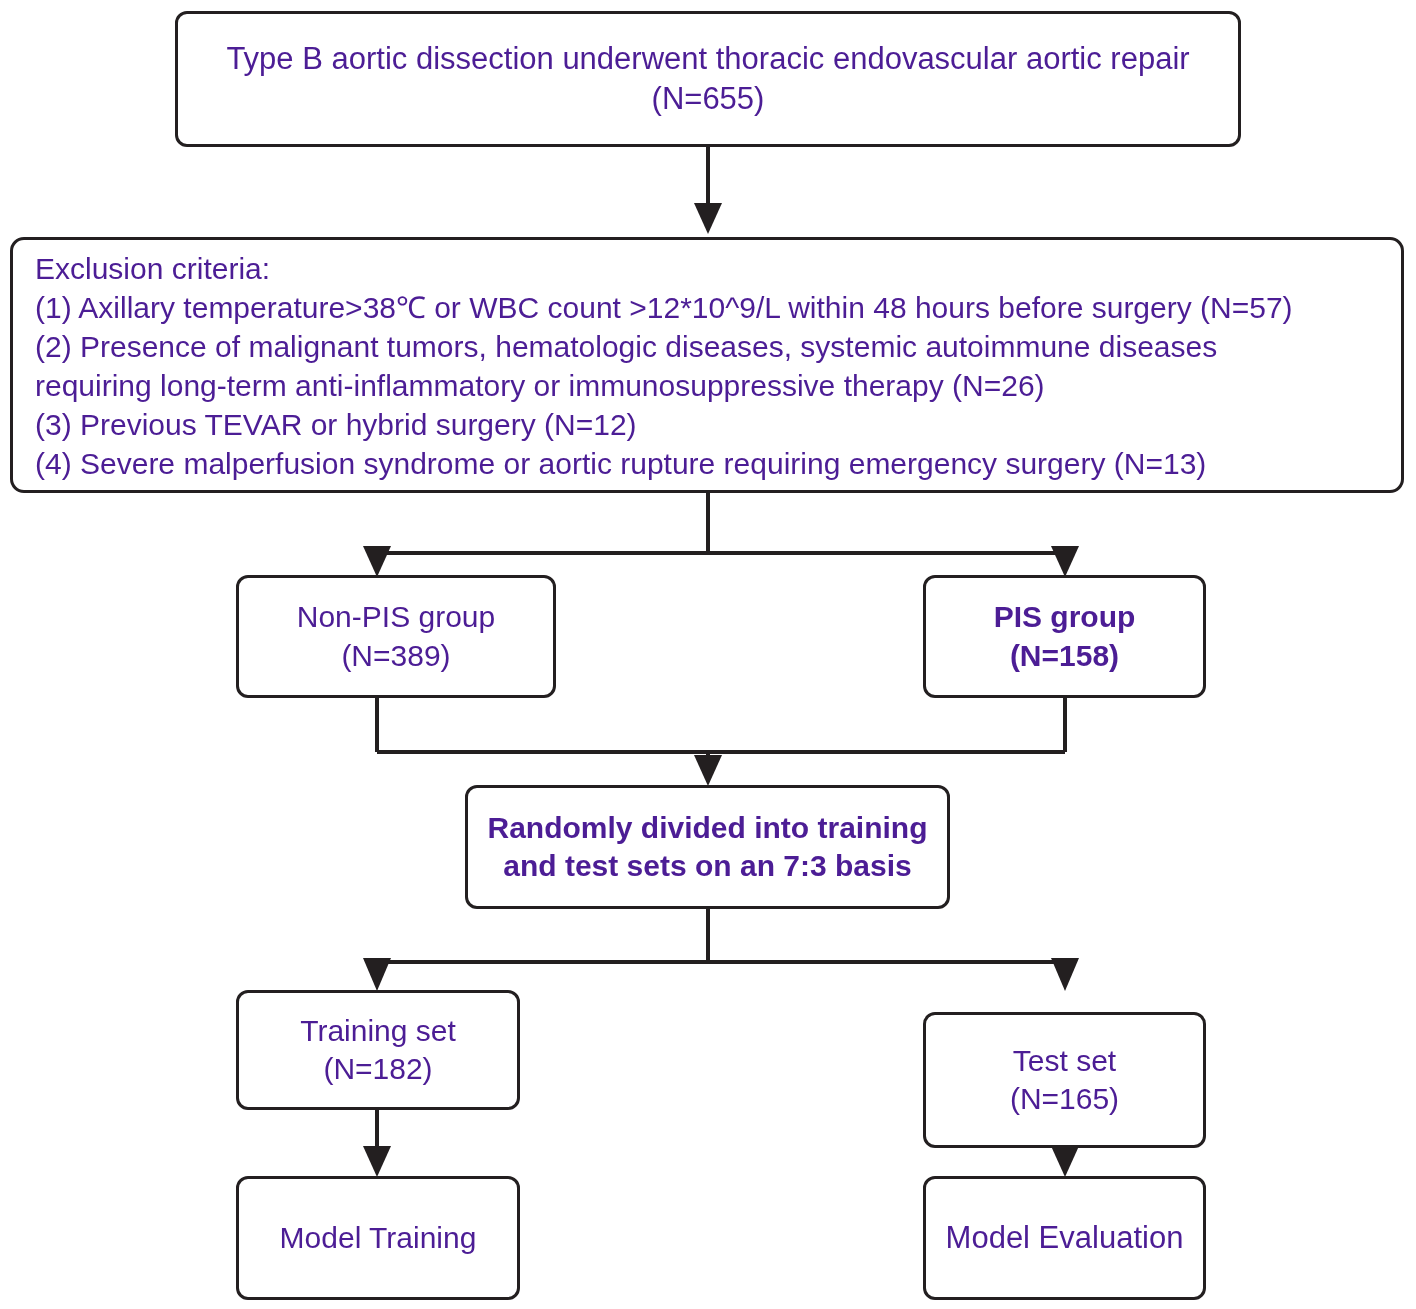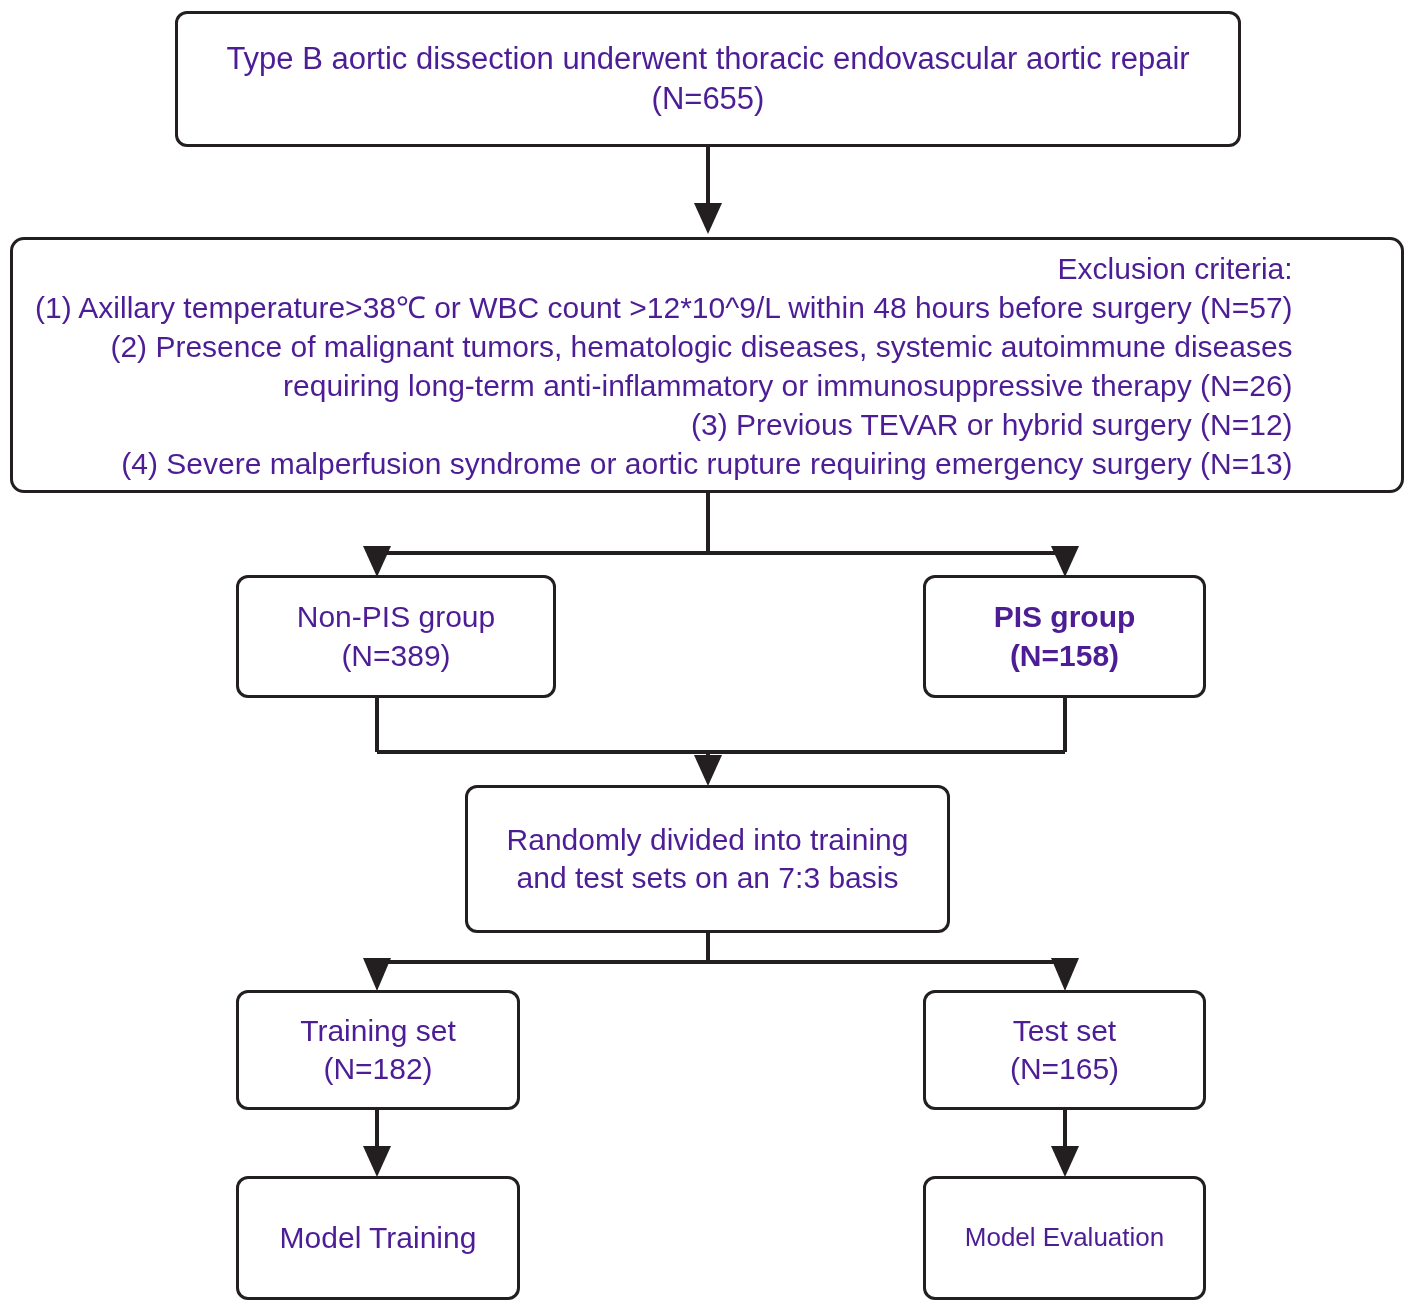"Exclusion criteria:" #node-exclusion .txt { text-align: right -> left }
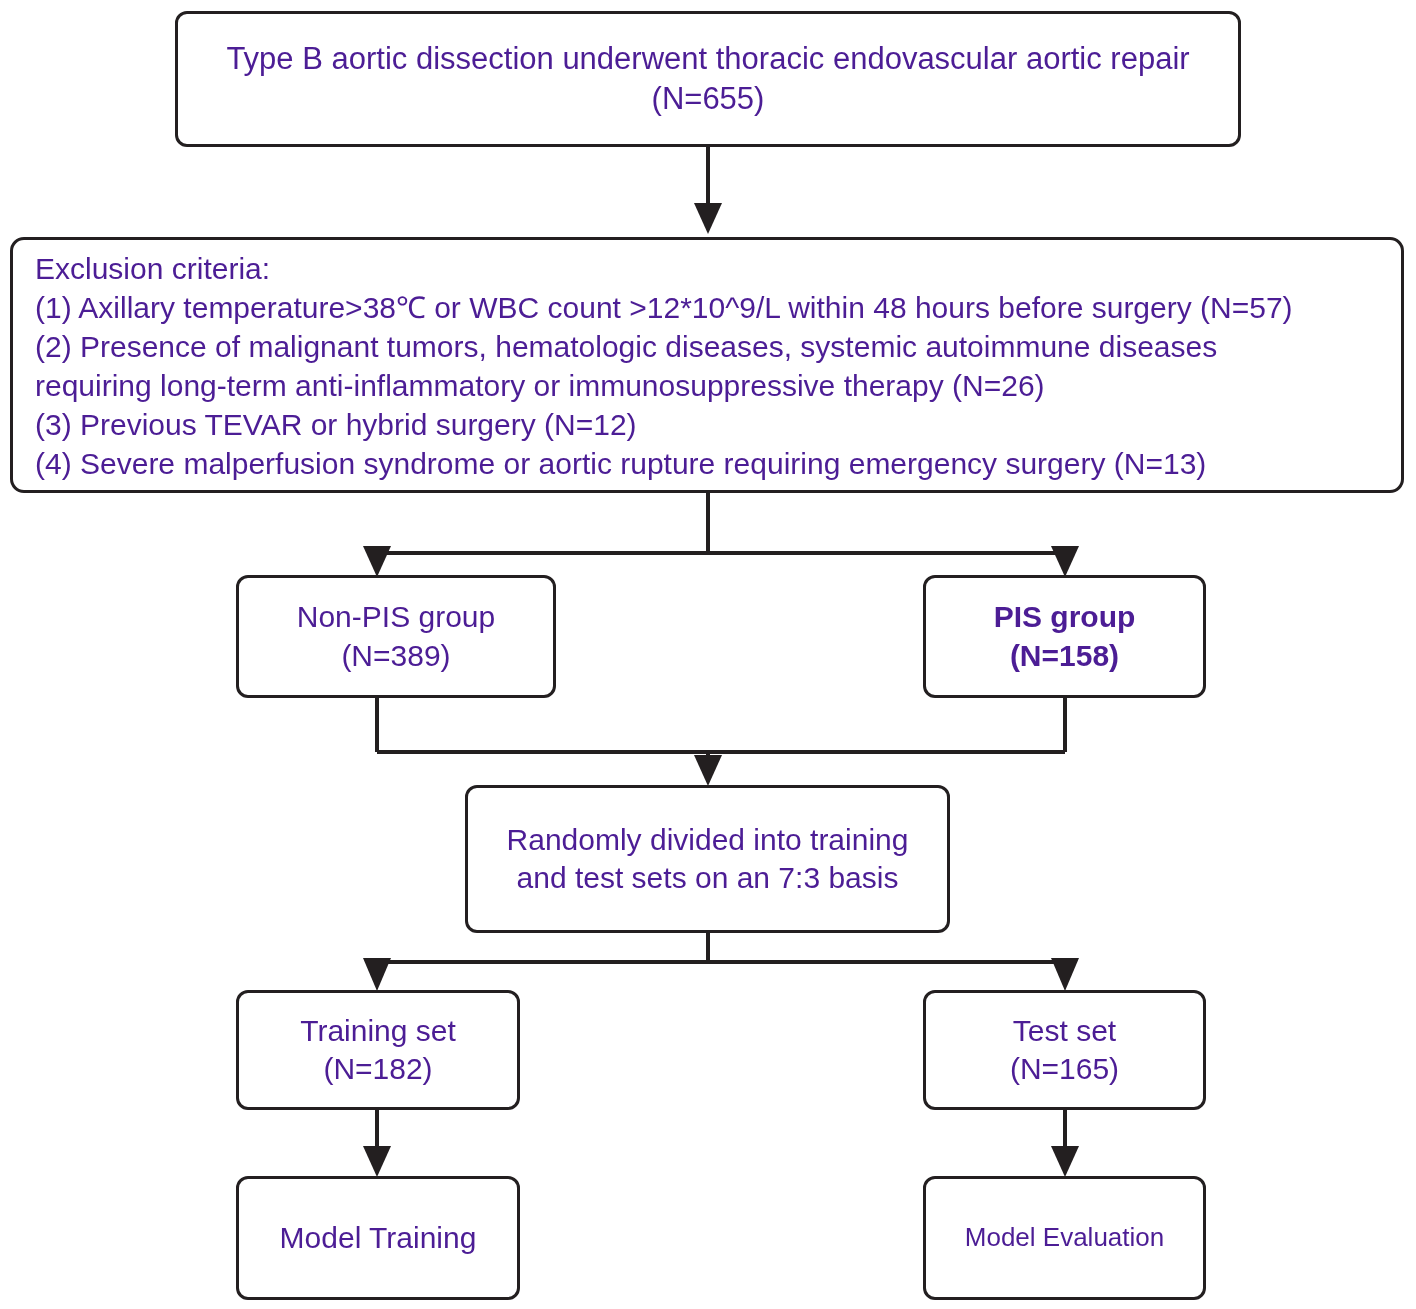"Randomly divided into training" #node-split { font-weight: none -> bold; height: 148px -> 124px }
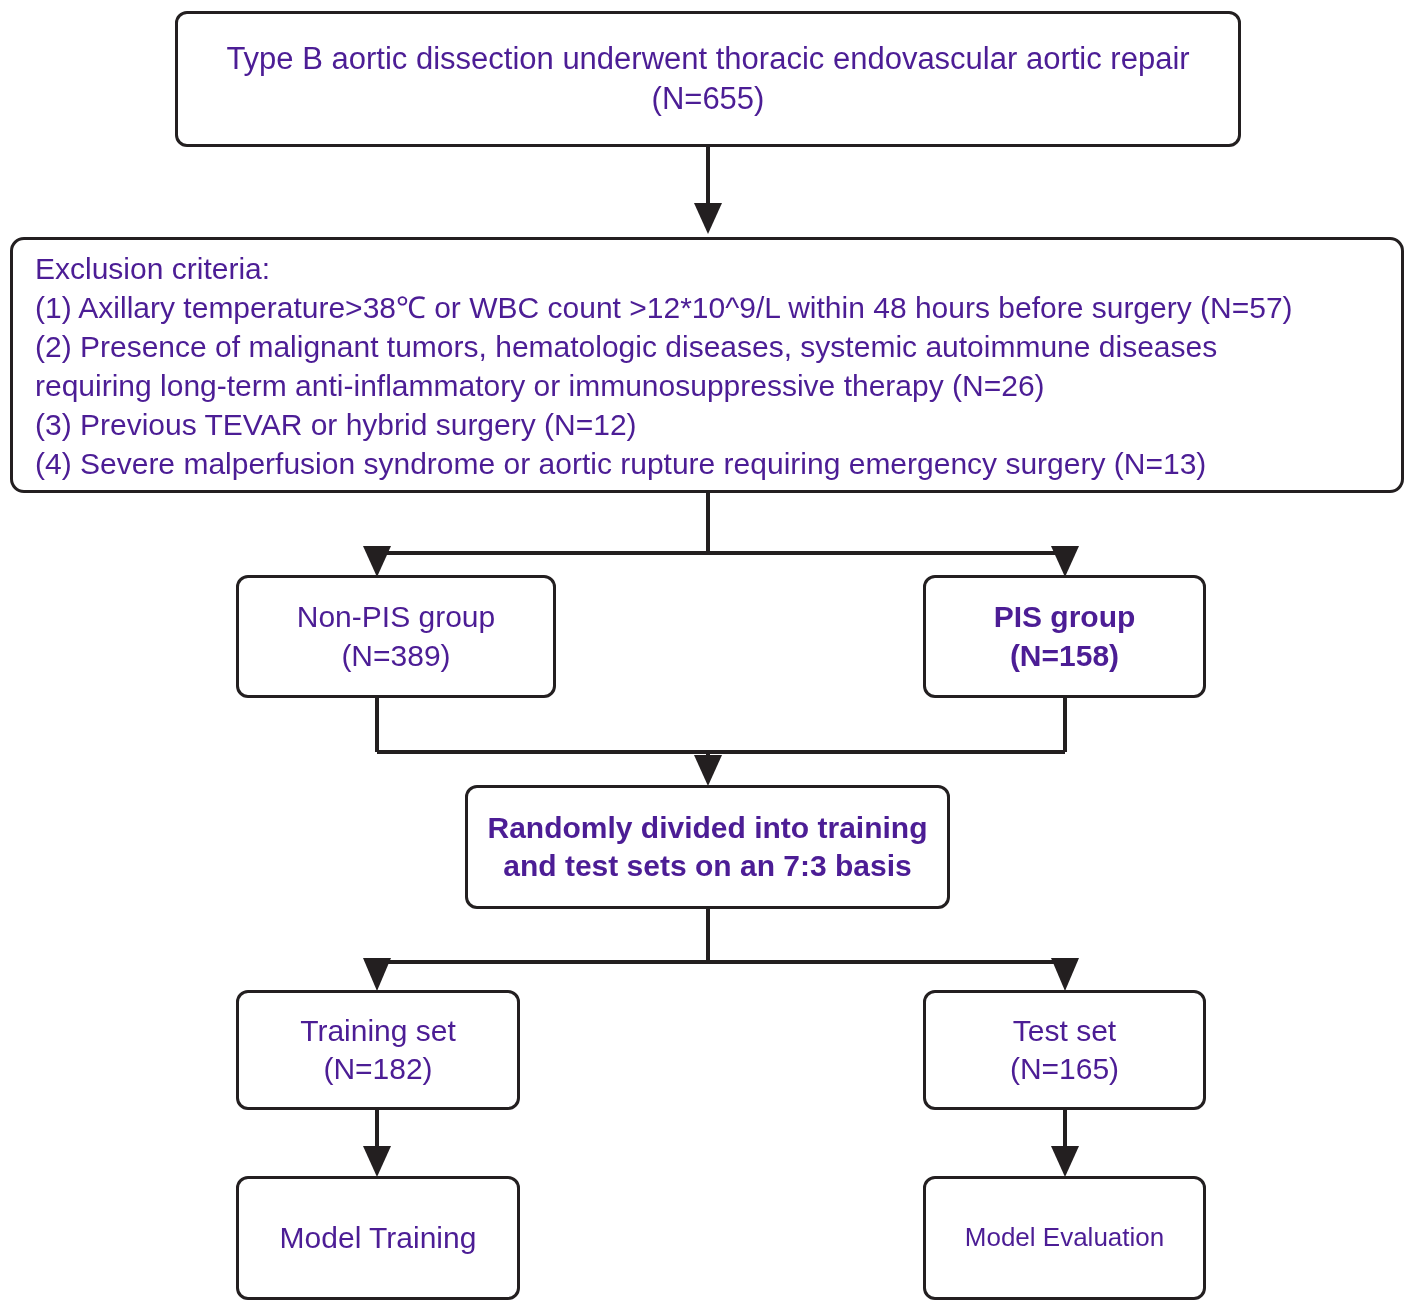"Test set" #node-test { height: 120px -> 136px; top: 990px -> 1012px }
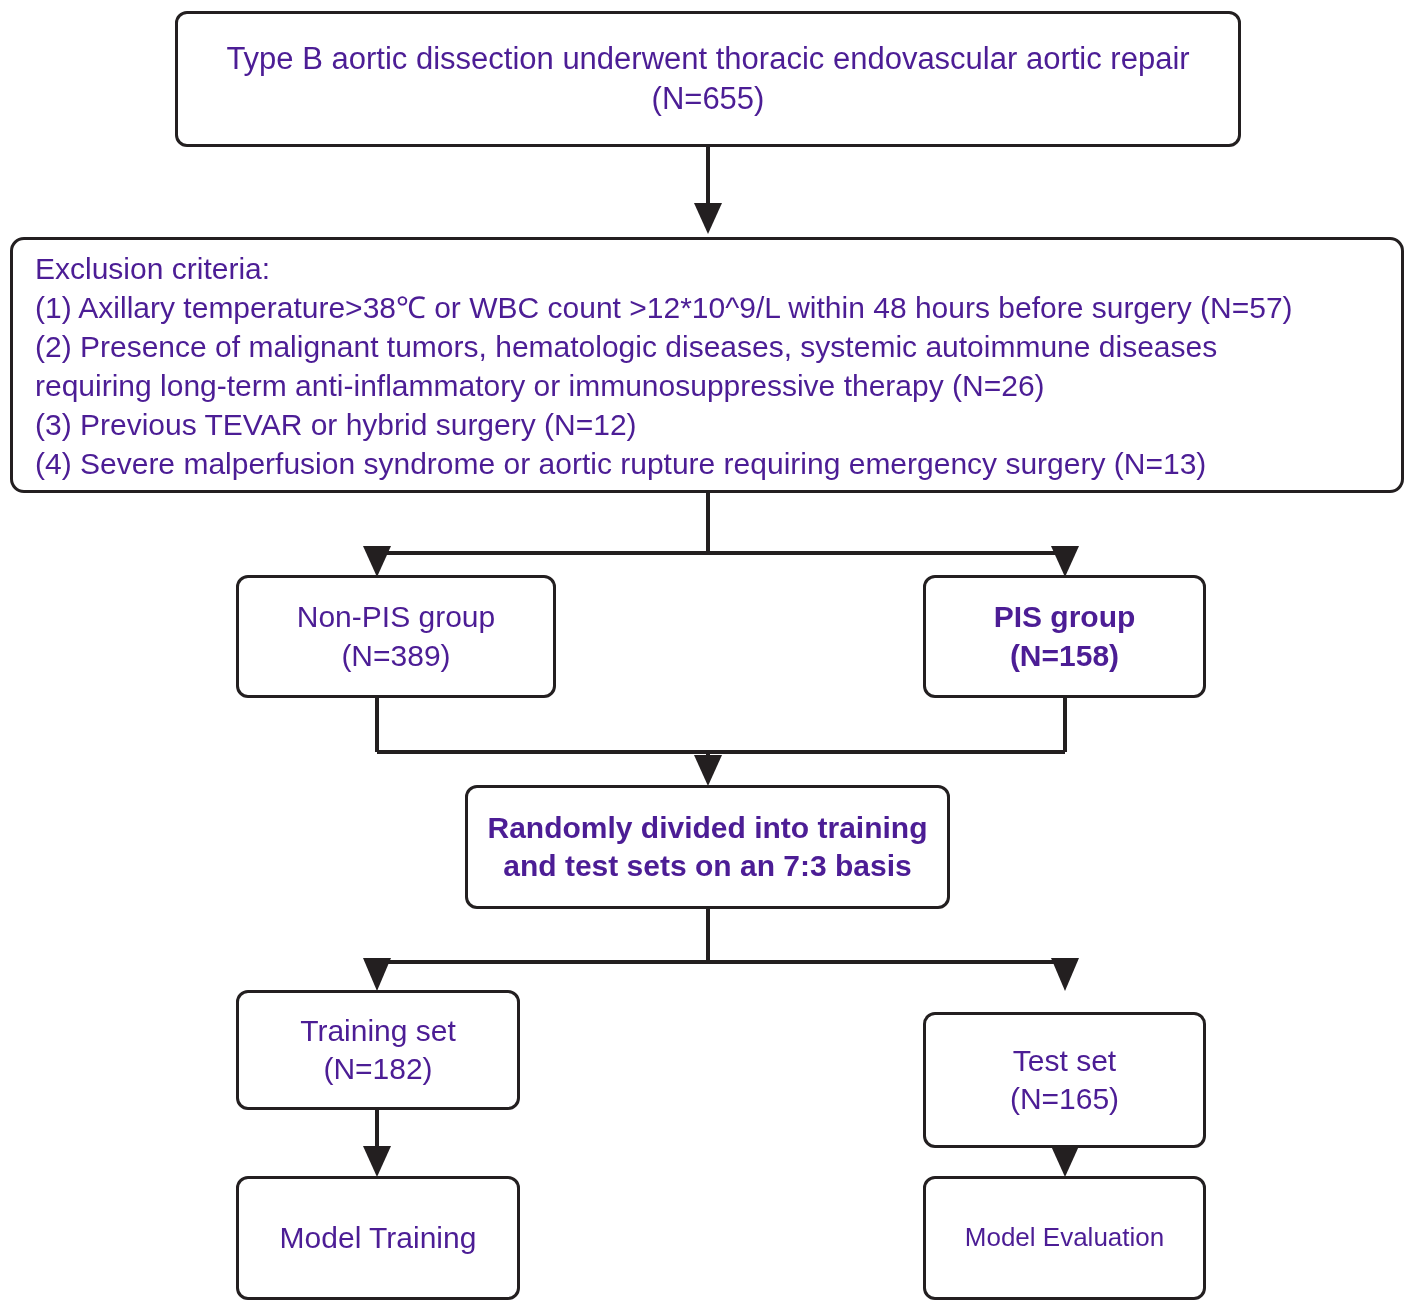"Model Evaluation" #node-modeleval { font-size: 26px -> 31px }
